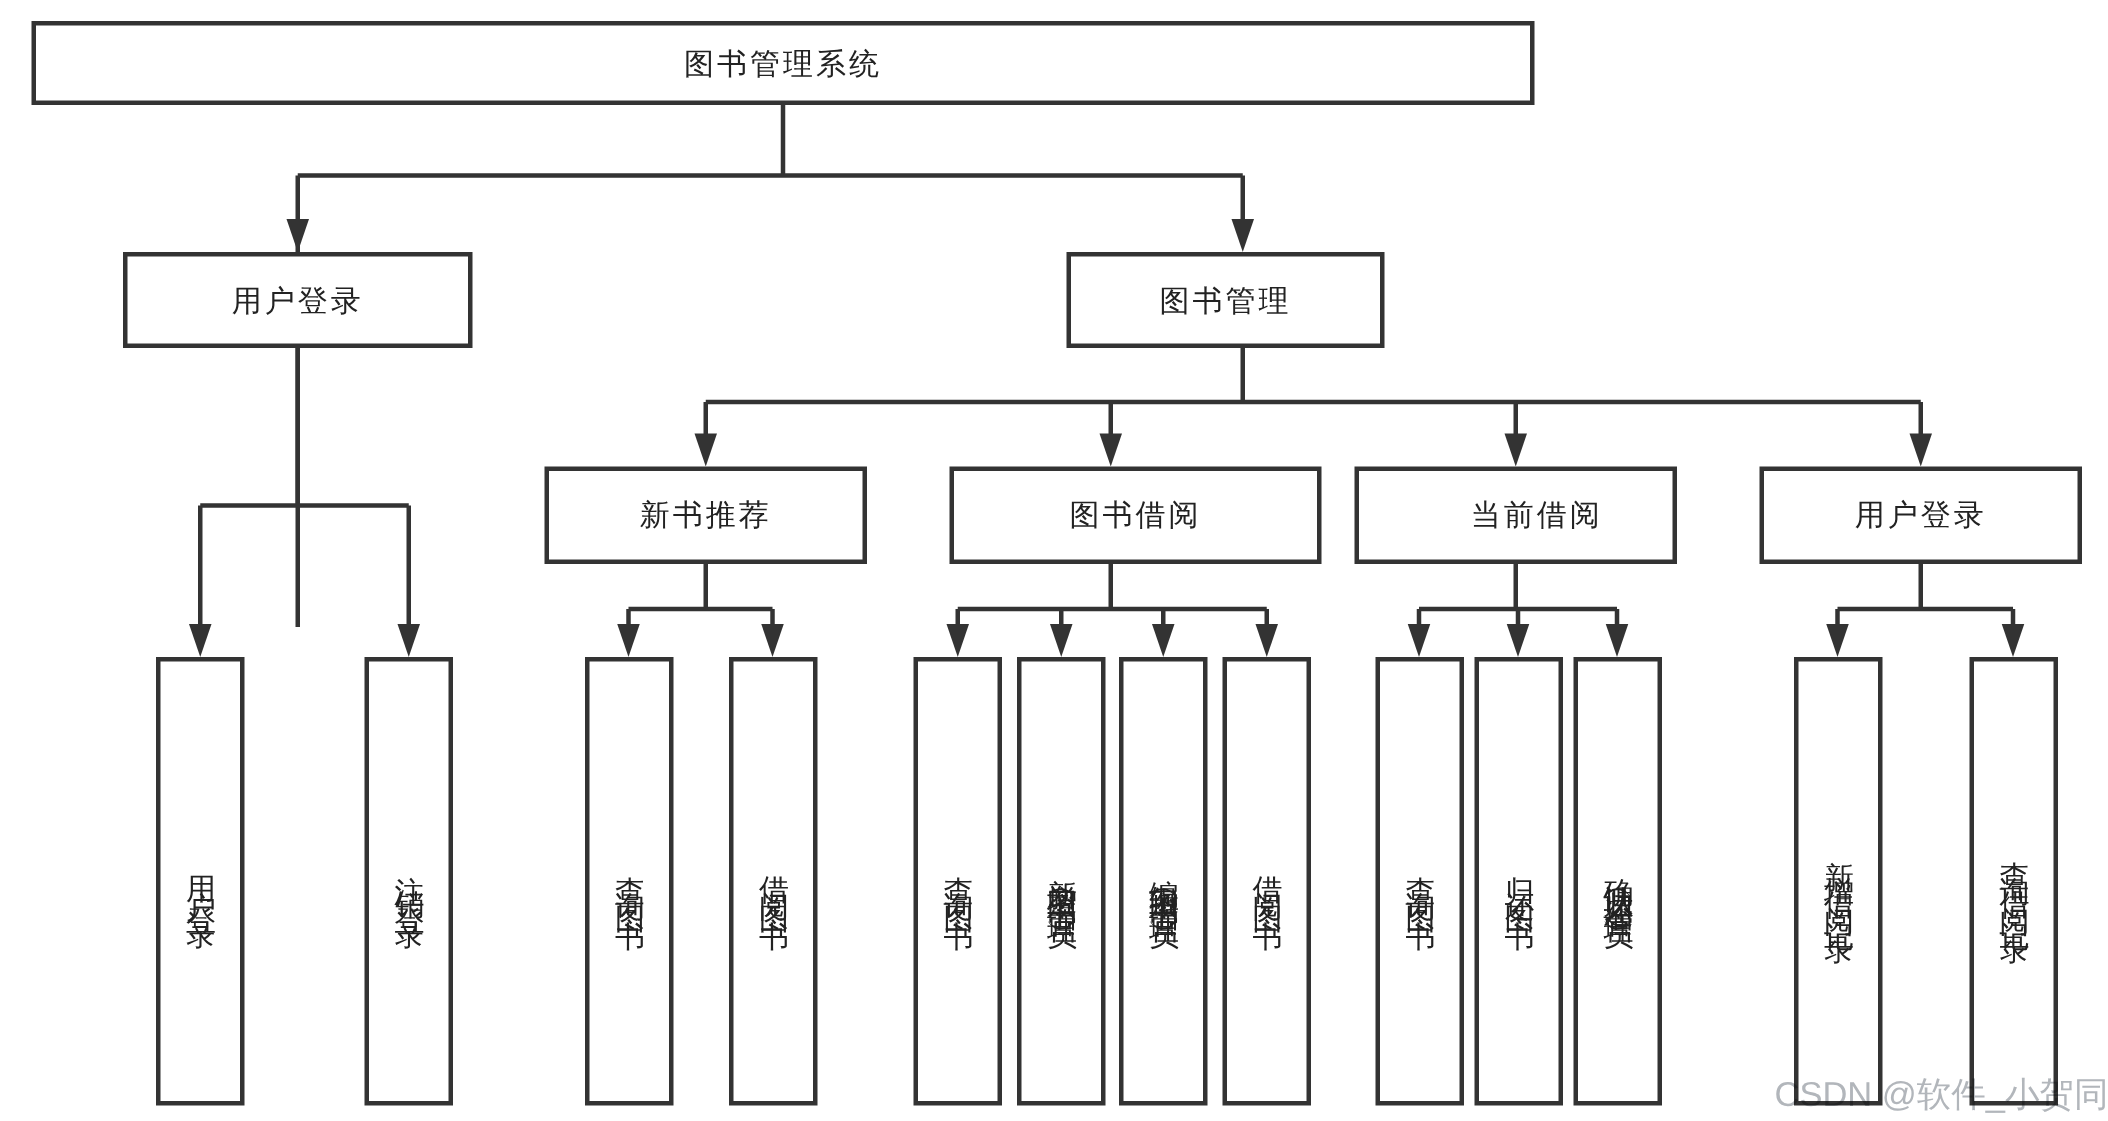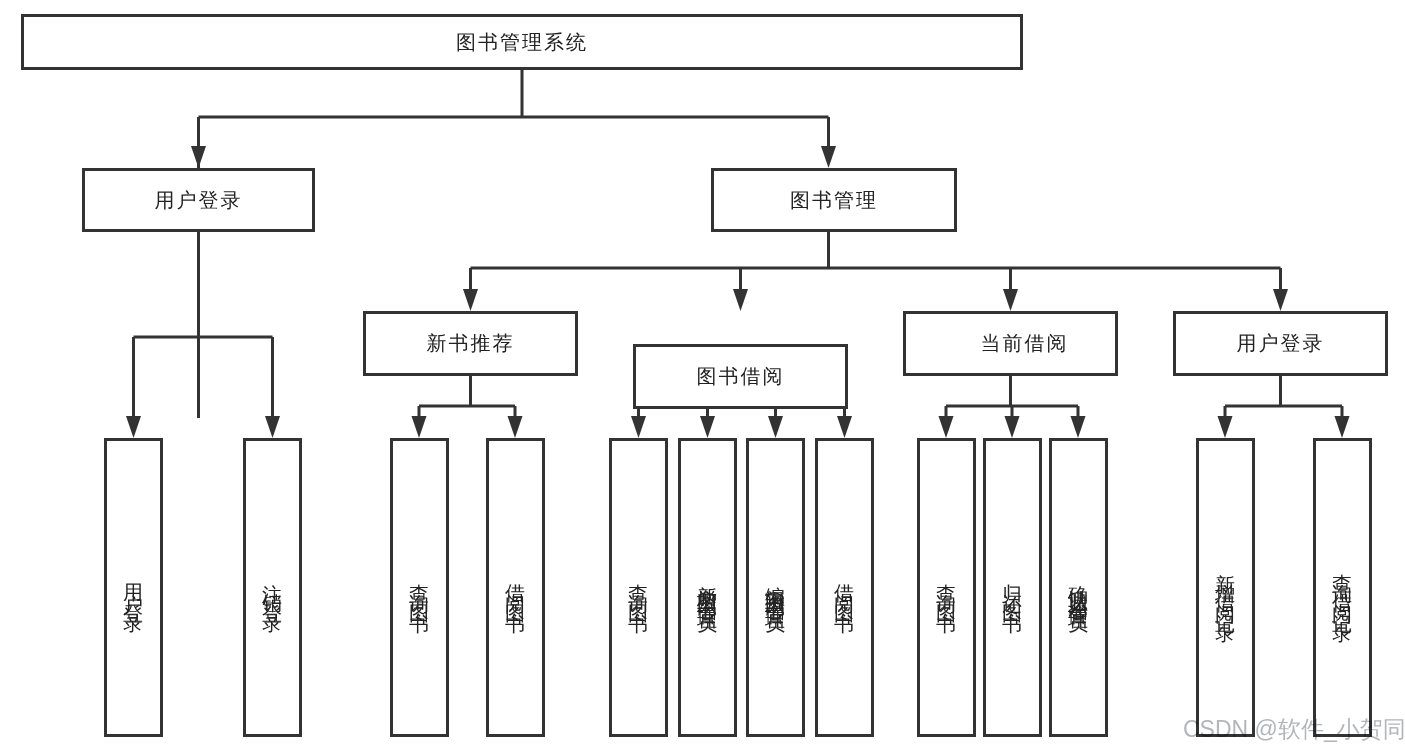"图书管理" div.node { width: 246px -> 212px }
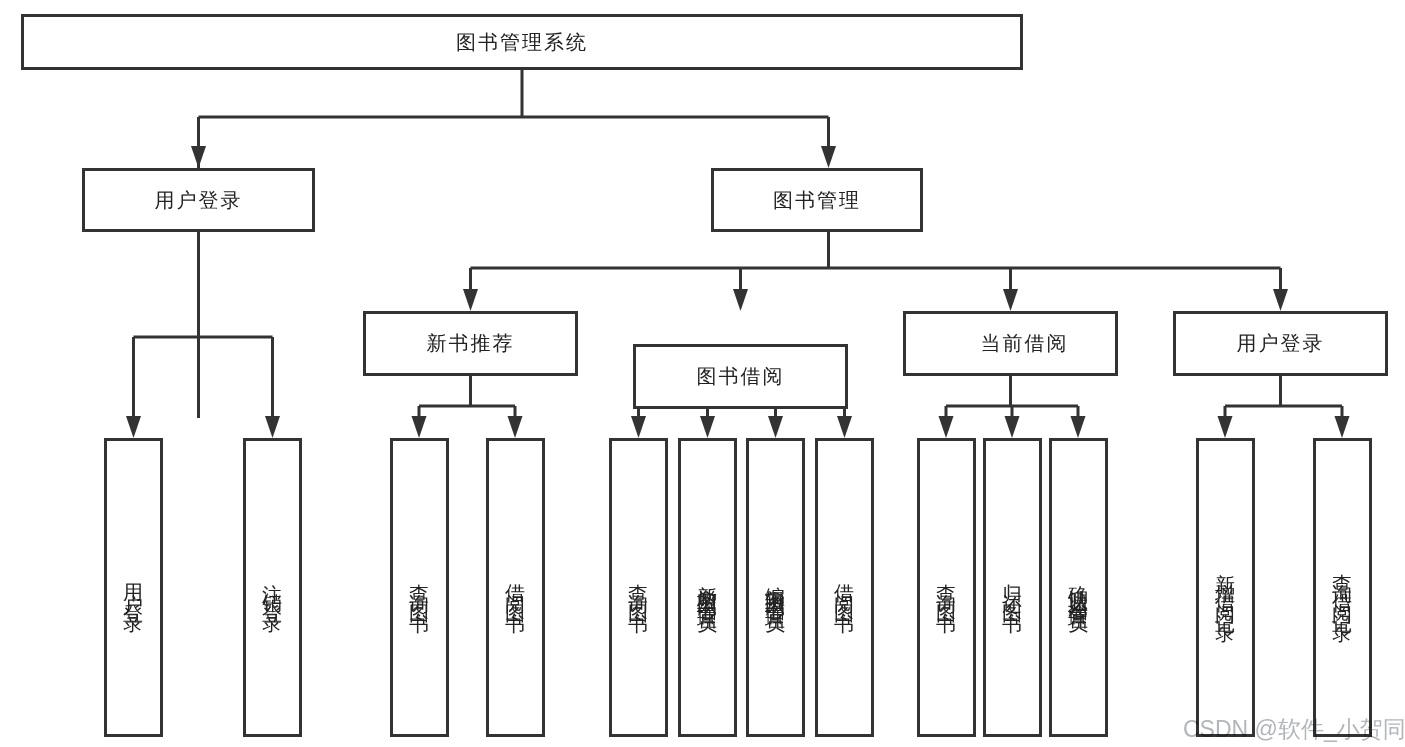"图书借阅" div.node { margin-top: 33px -> none; width: 215px -> 248px }
